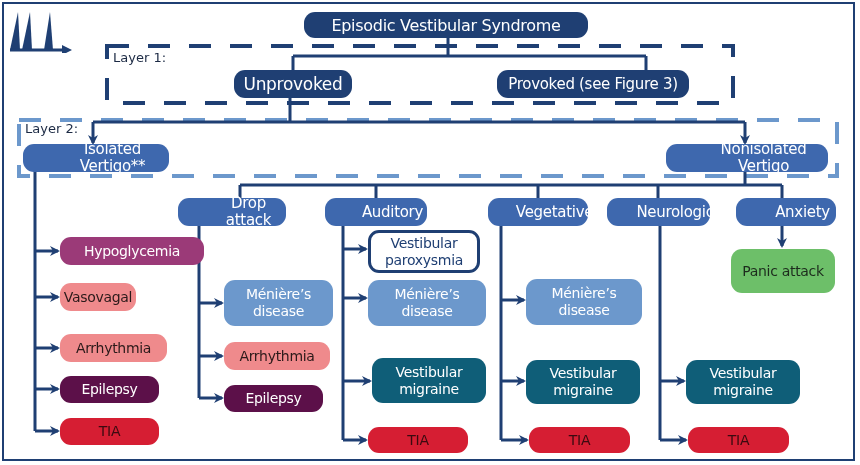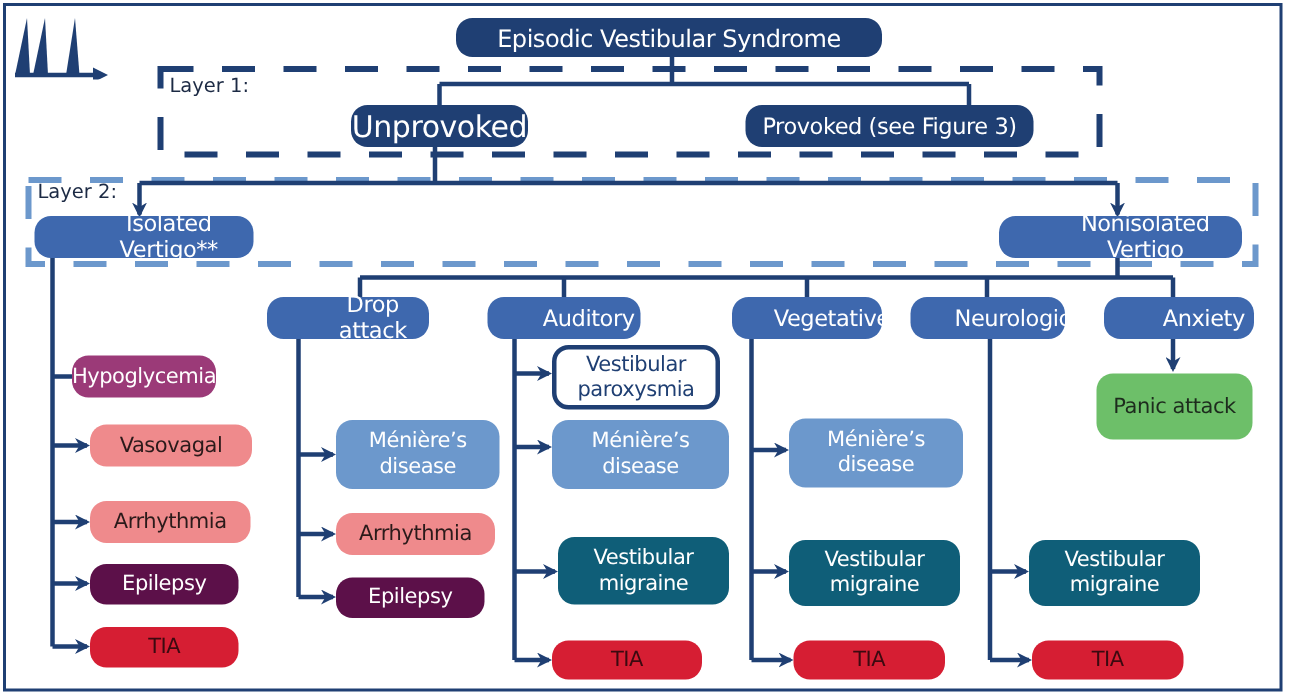"Unprovoked" div.node { font-size: 20px -> 17px }
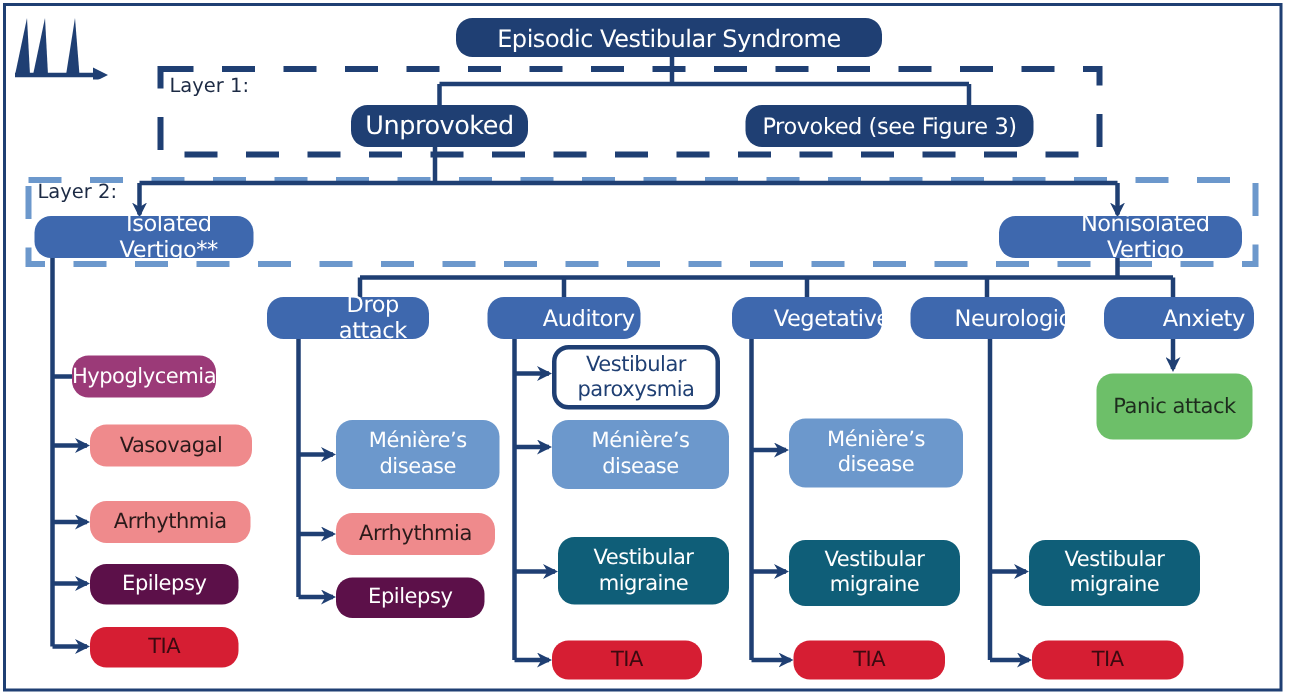"Hypoglycemia" div.node { left: 48px -> 60px; width: 96px -> 144px }
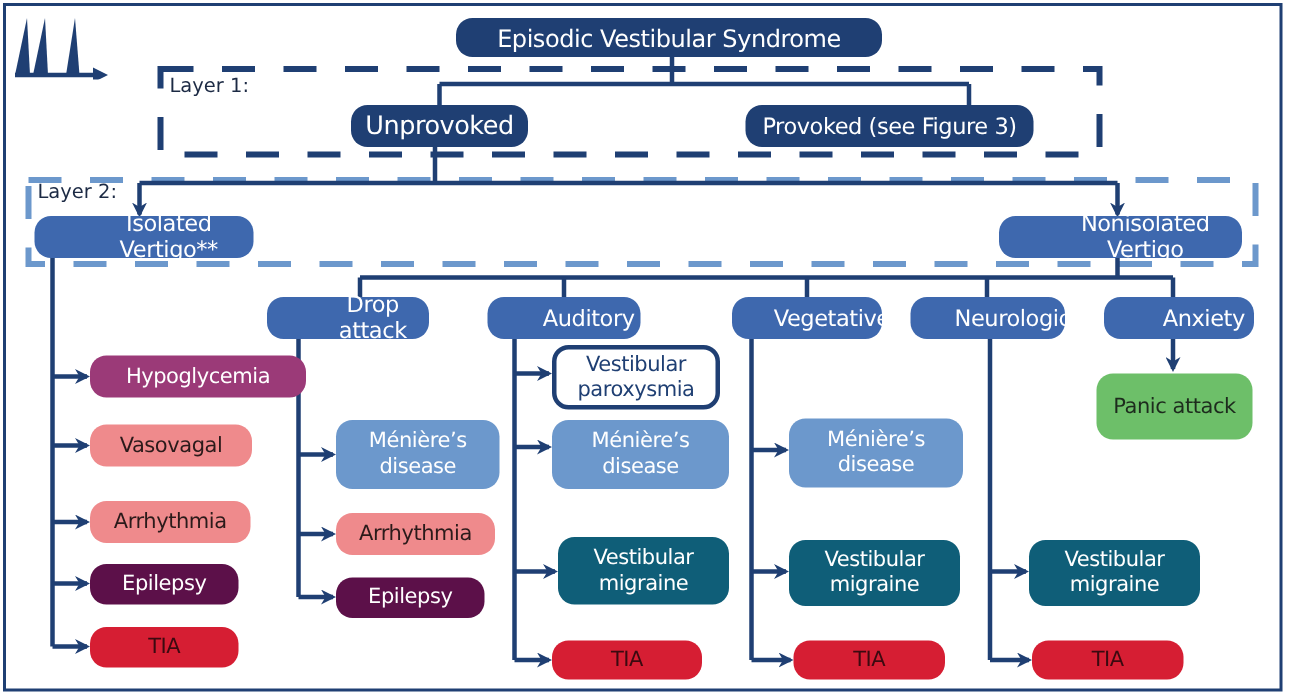"Vasovagal" div.node { width: 108px -> 76px }
